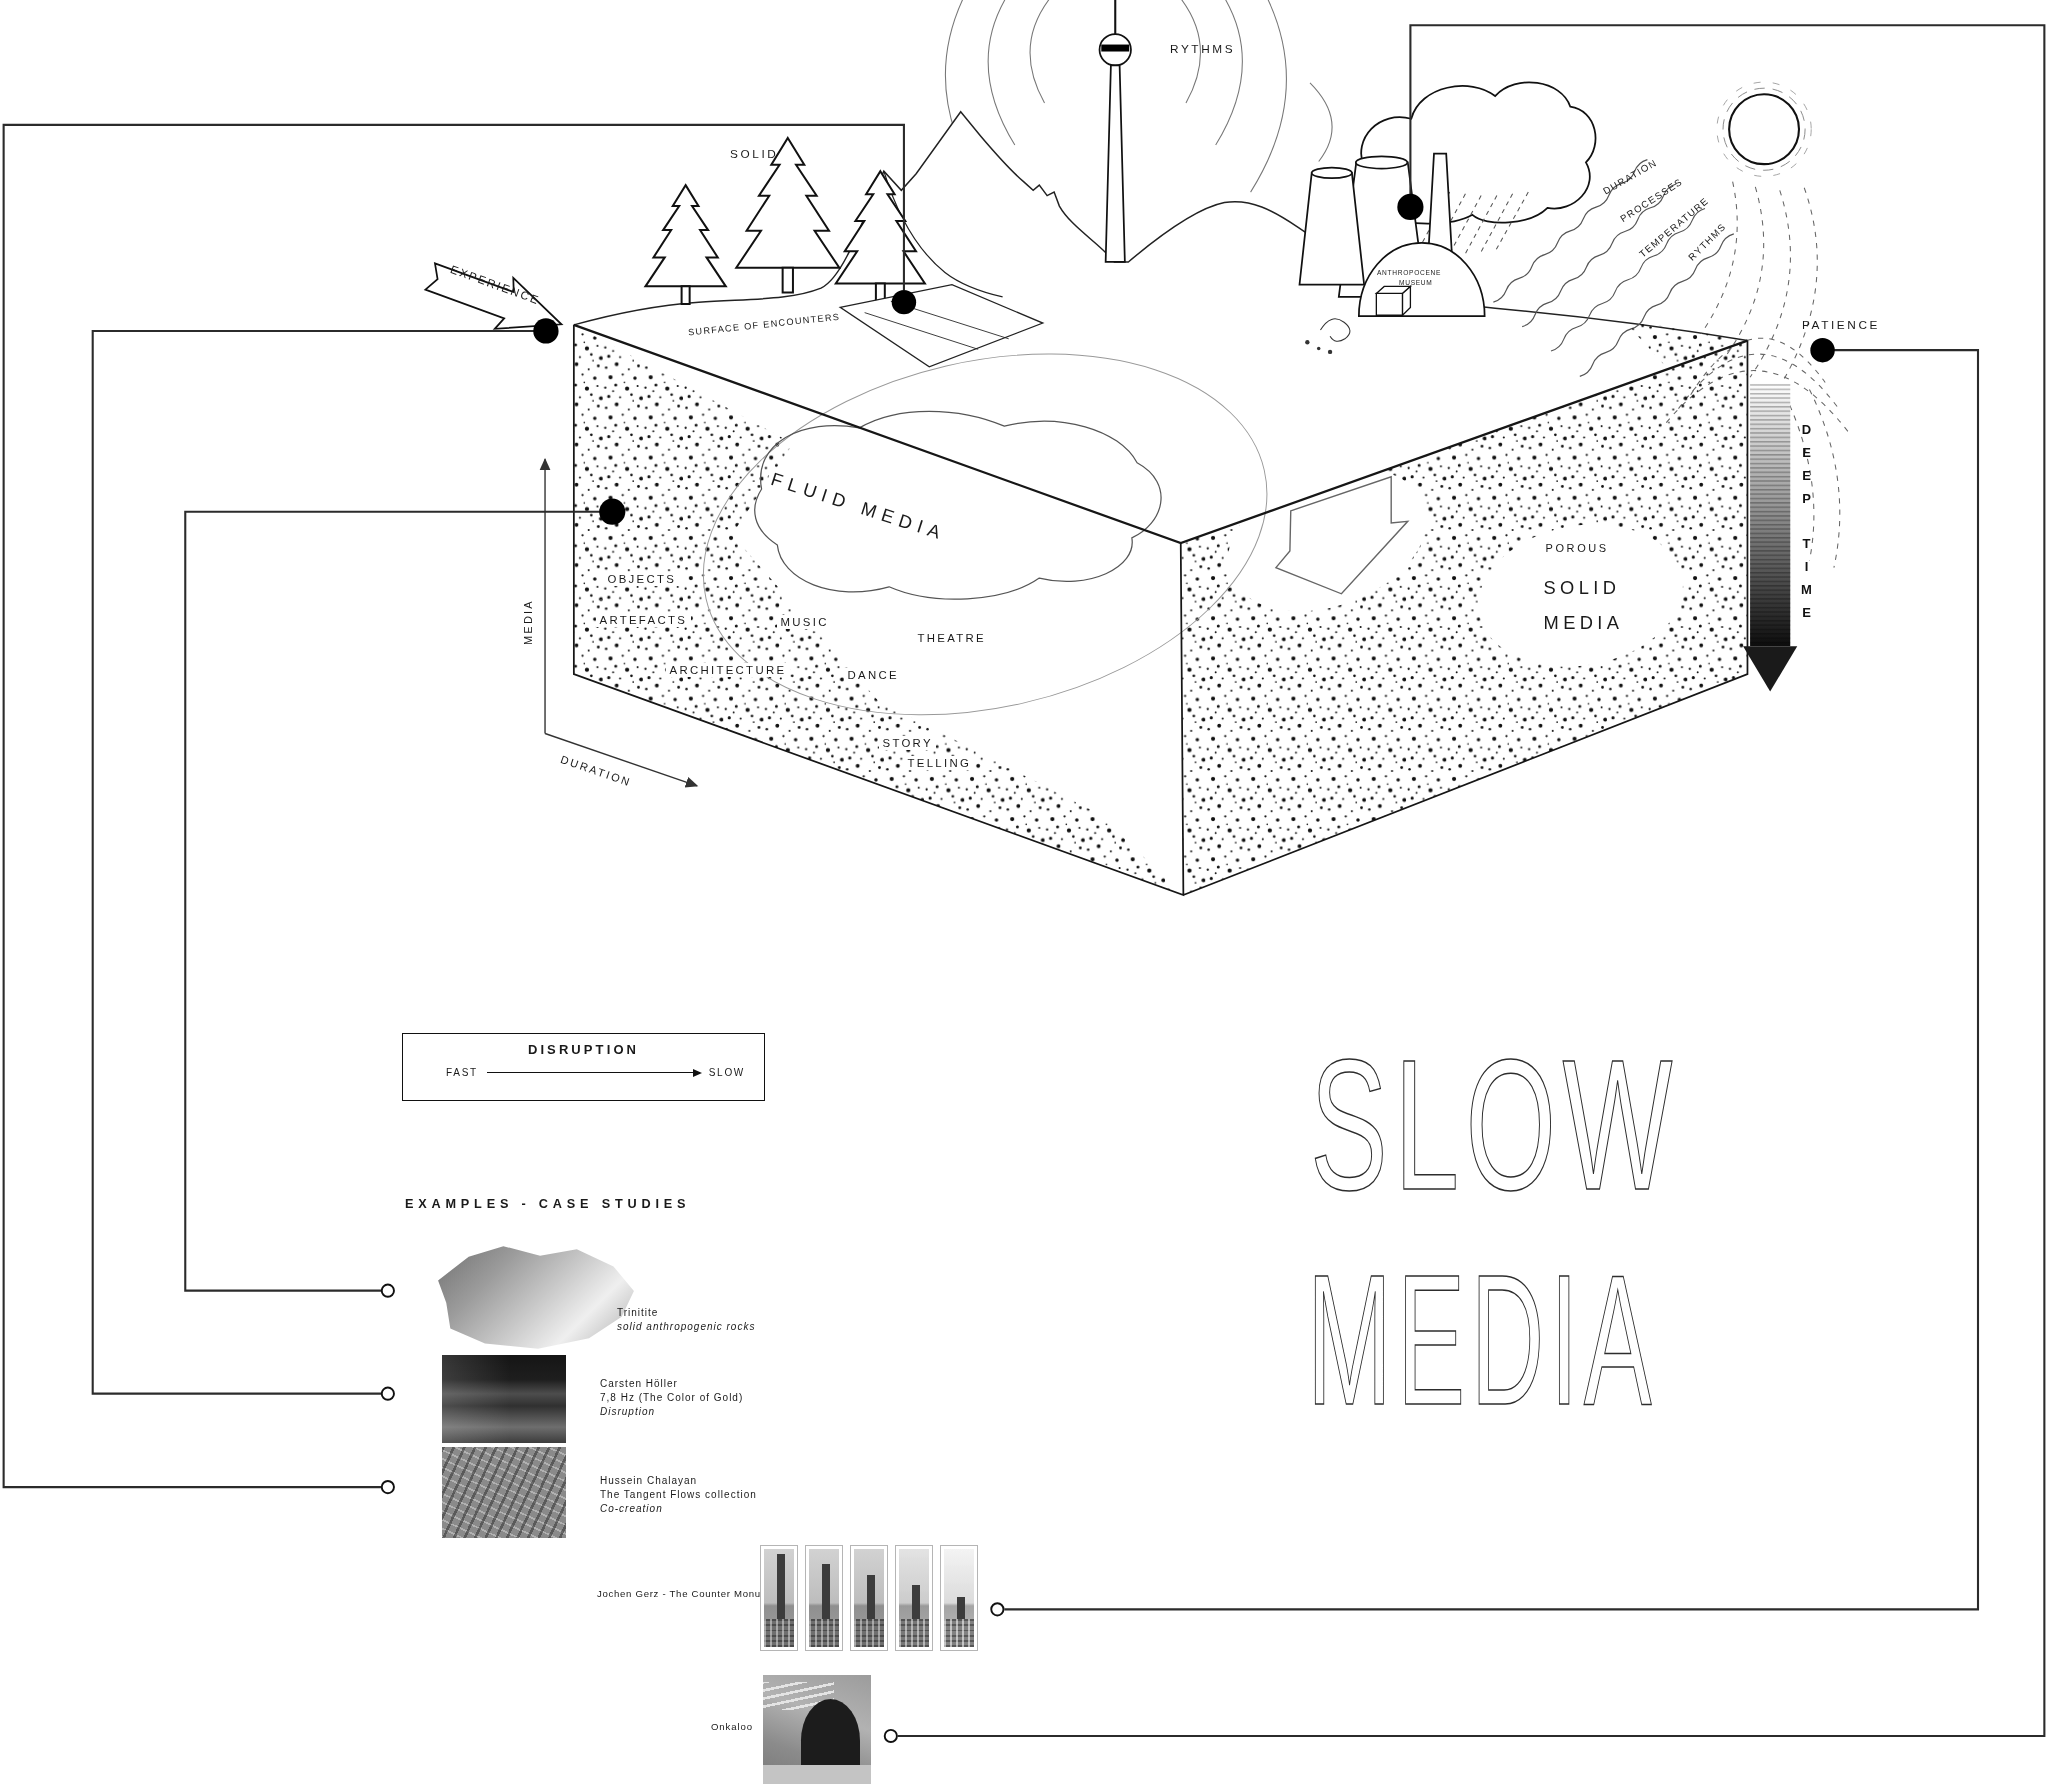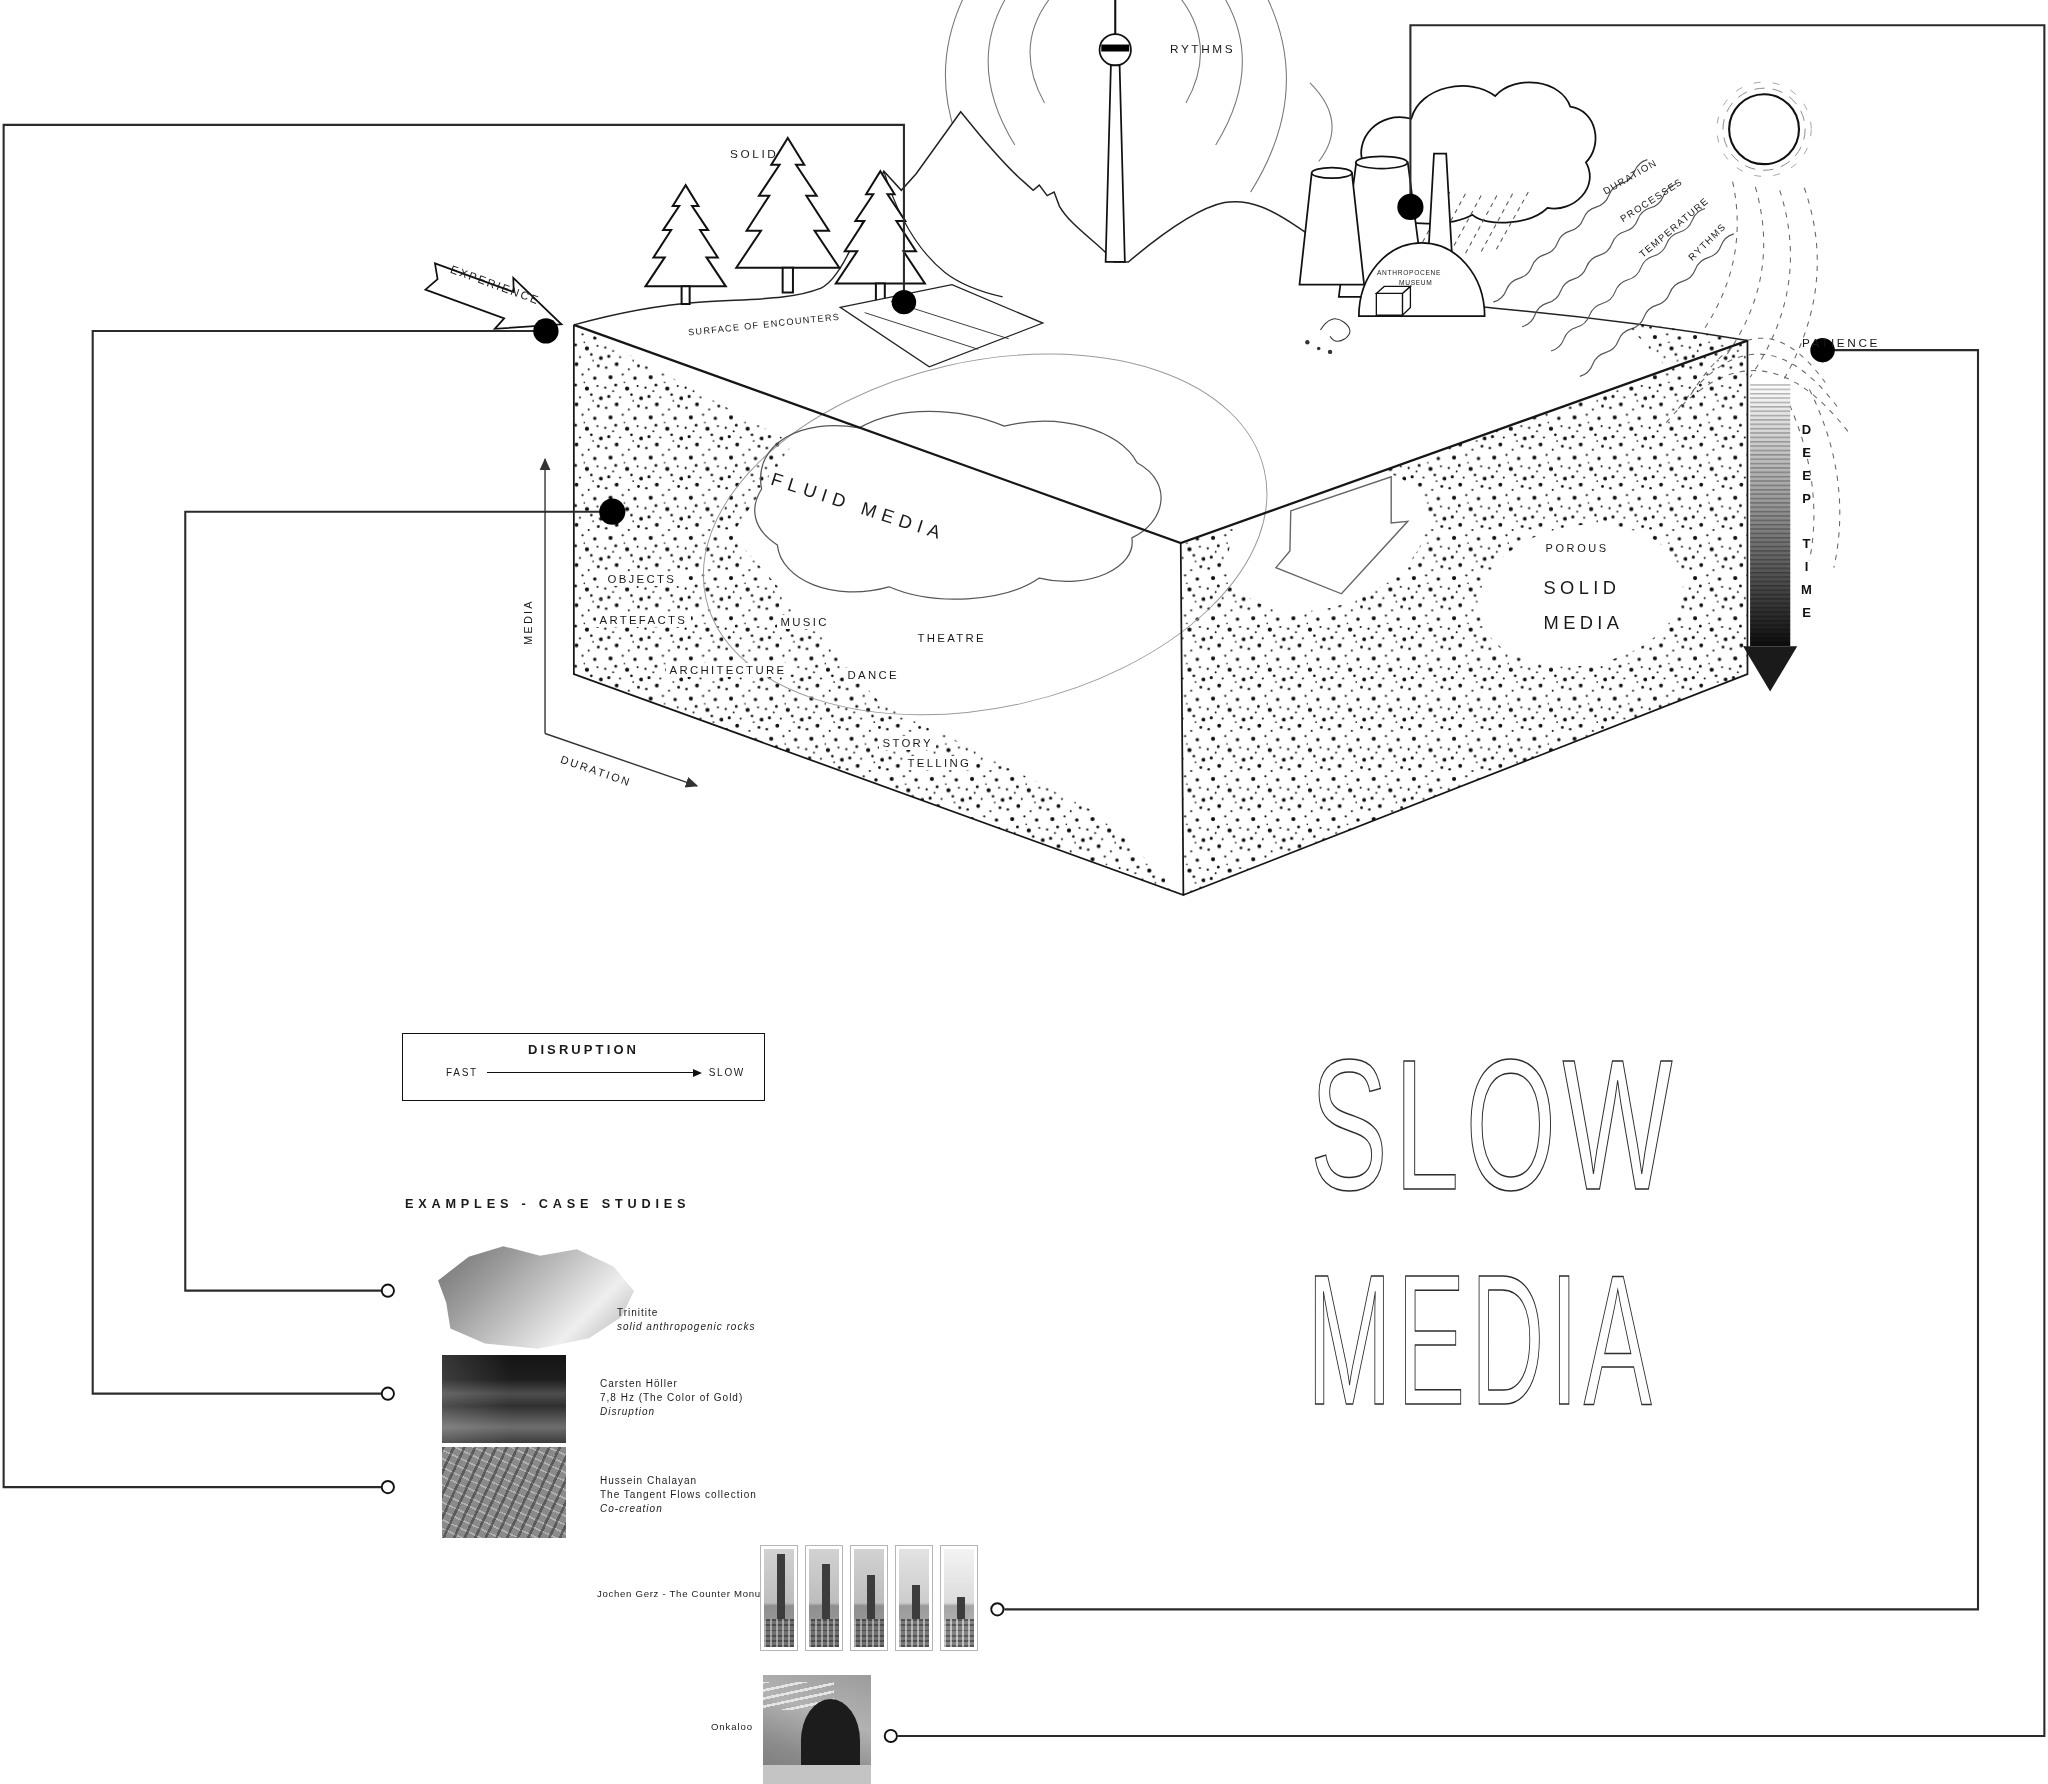"PATIENCE" span.lbl { top: 336px -> 318px }
